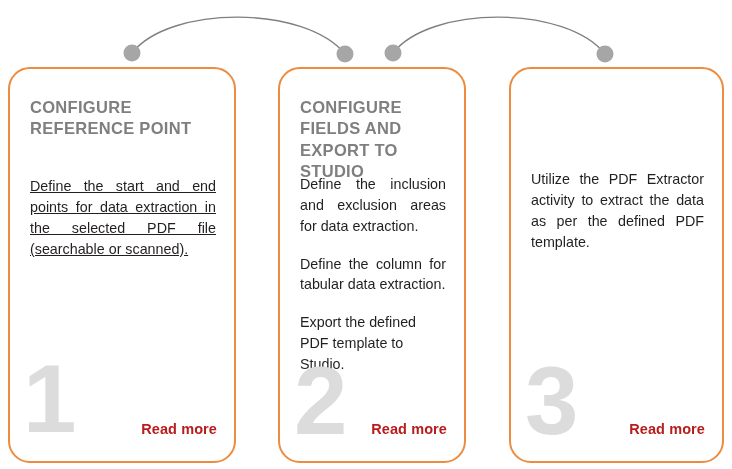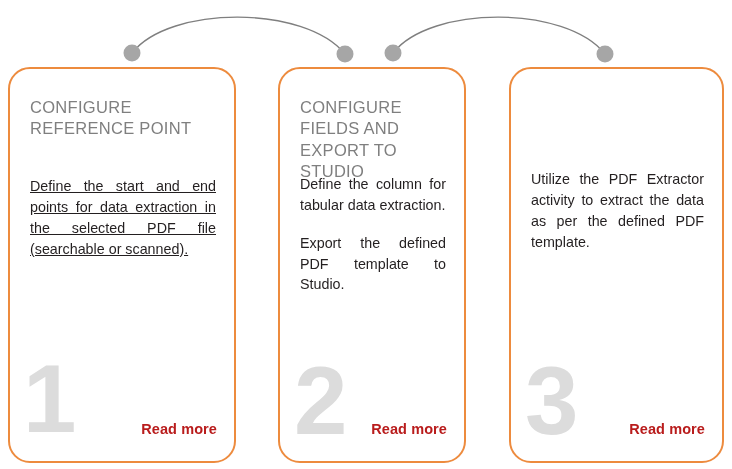"CONFIGURE REFERENCE POINT" .card-title { font-weight: normal -> bold }
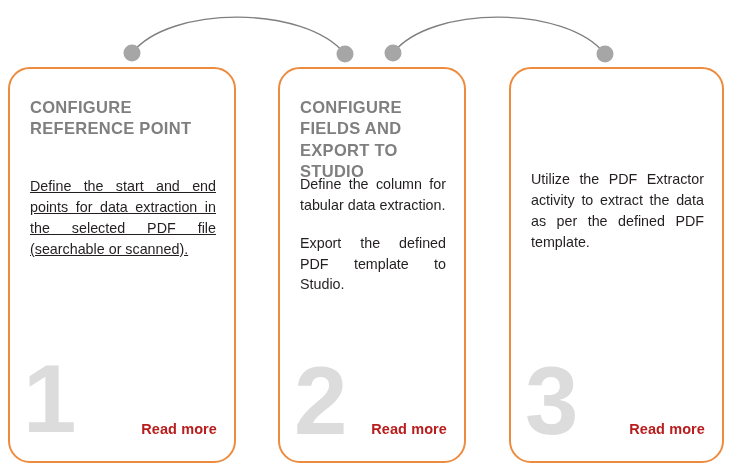"Define the inclusion and exclusion" p { html: none -> <p>Define the inclusion and exclusion areas for data extraction.</p> }
